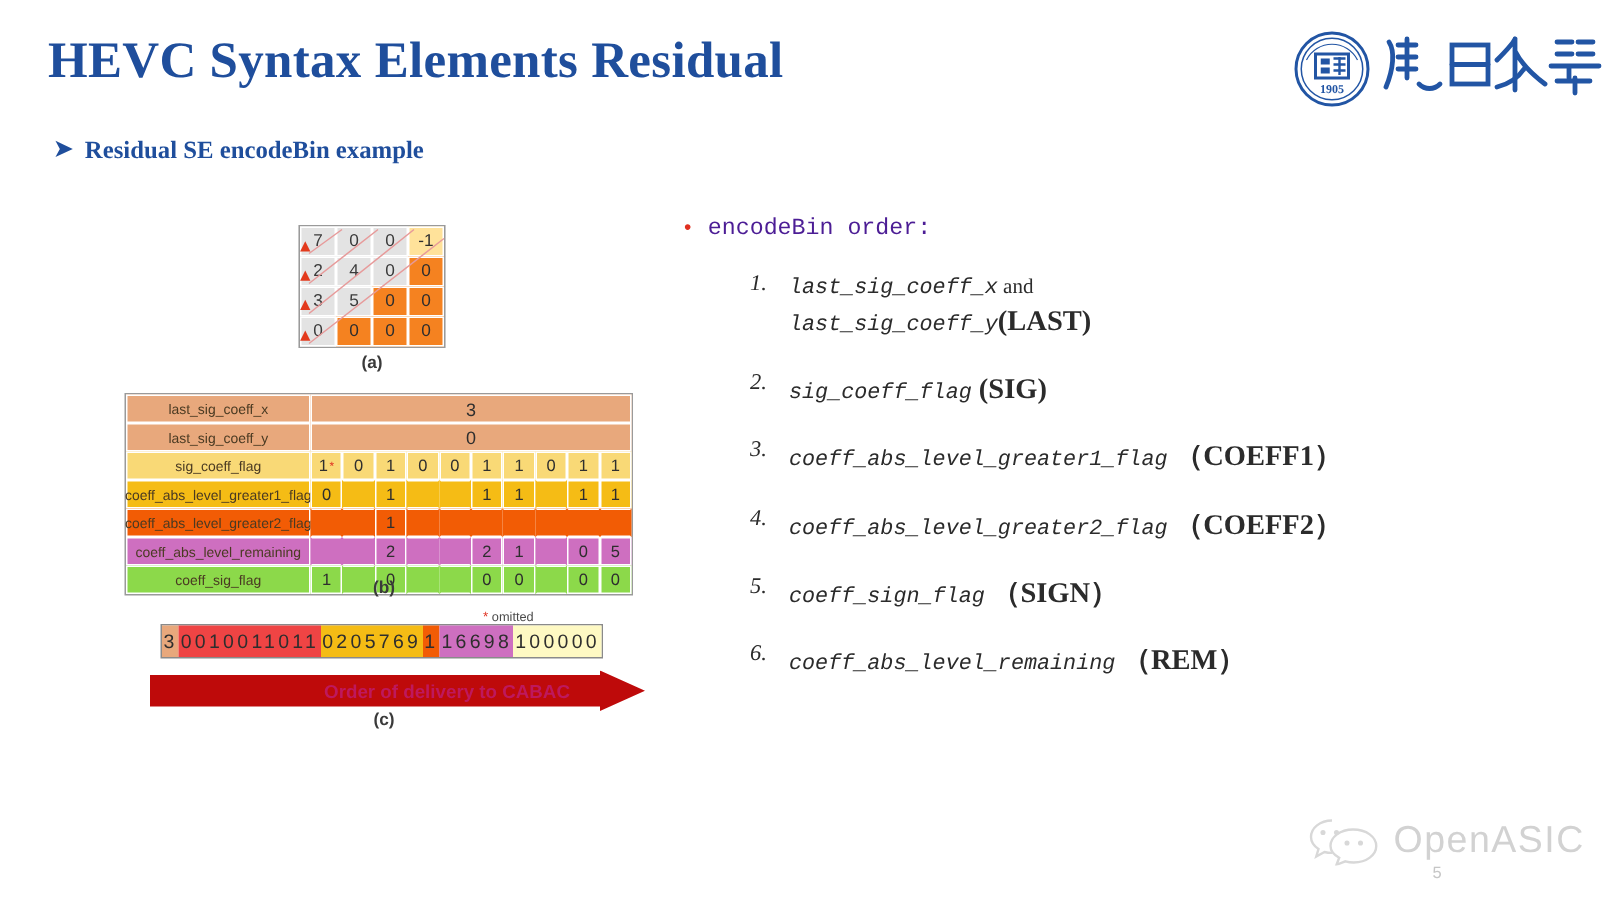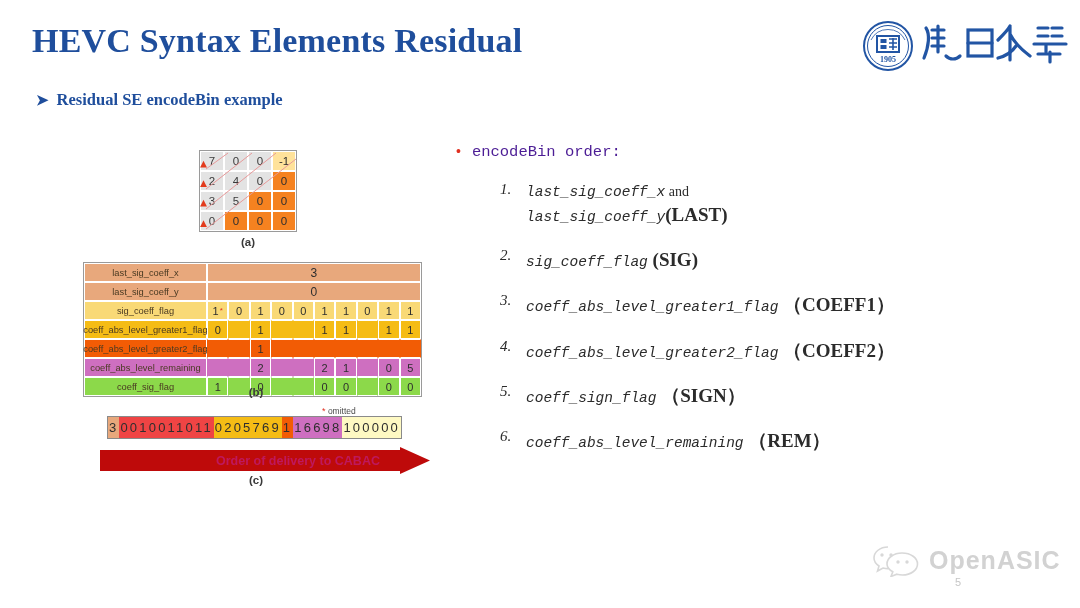"OpenASIC" .oa { font-weight: bold -> none }
